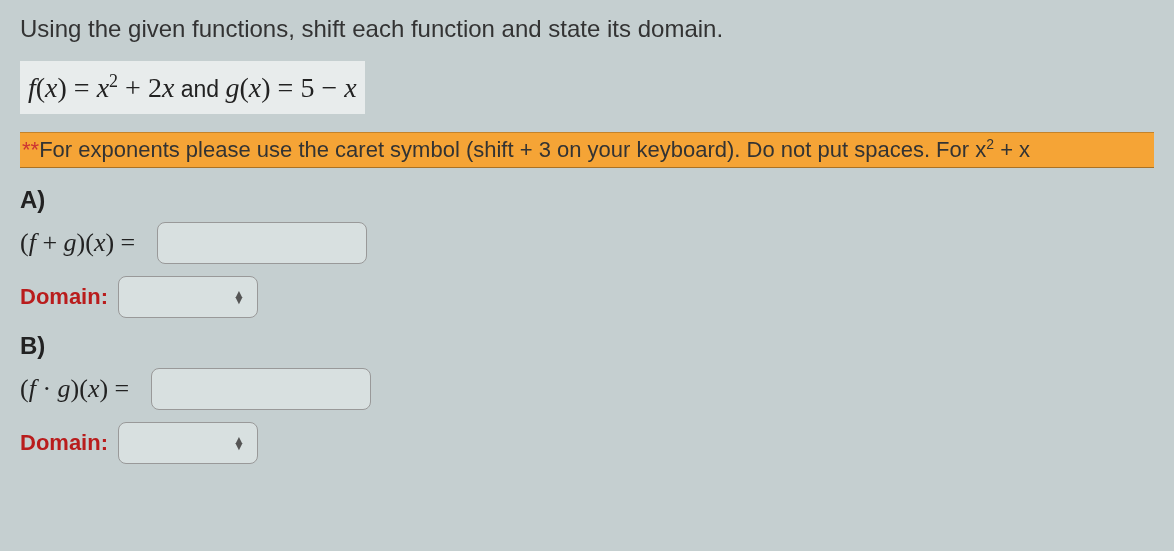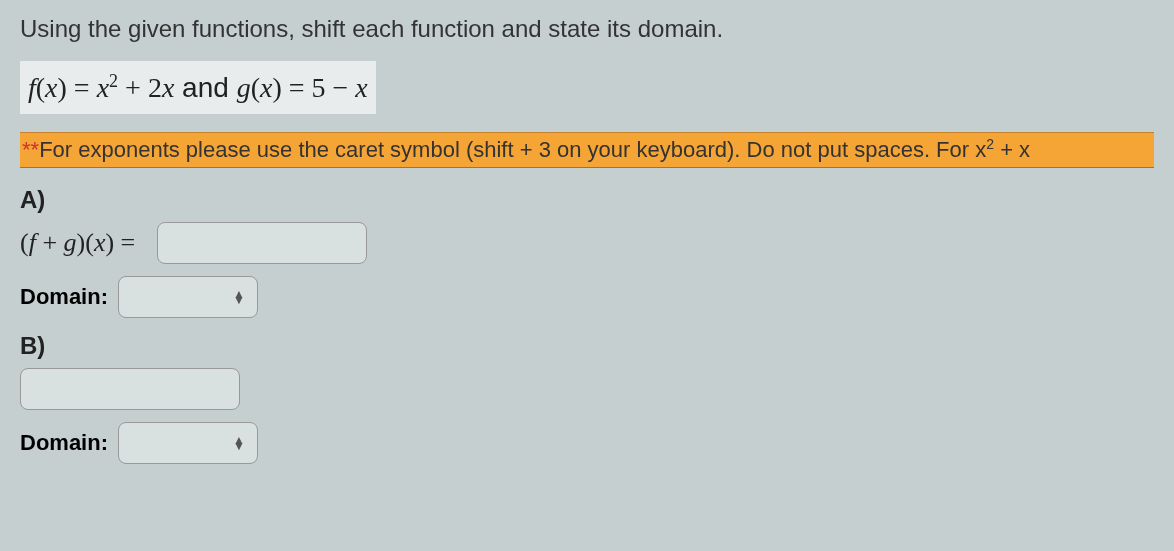"and" .and-word { font-size: 28px -> 23px }
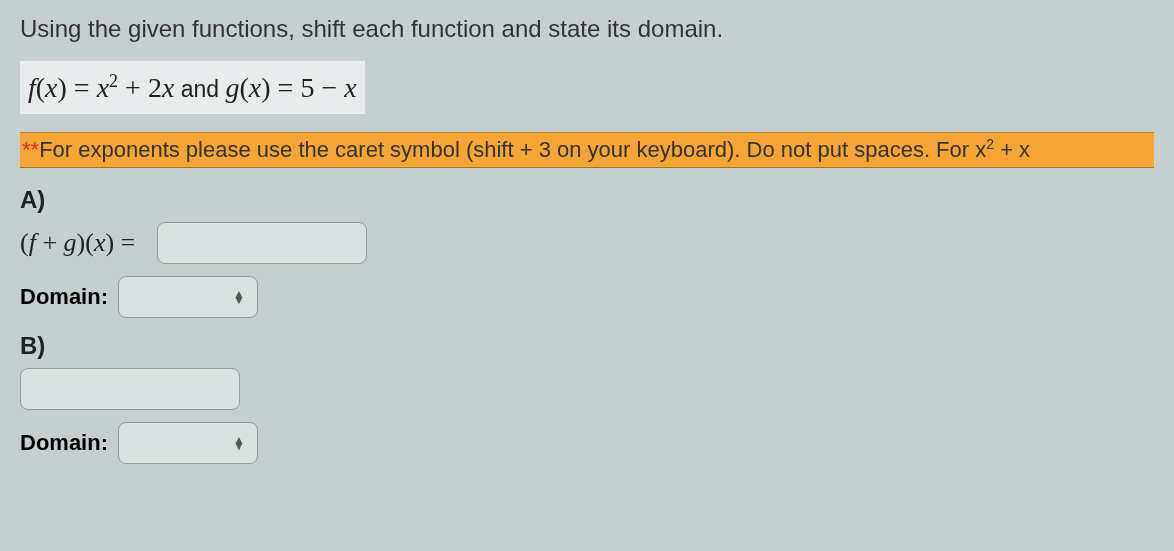"Domain:" .domain-label { color: #000000 -> #b91c1c }
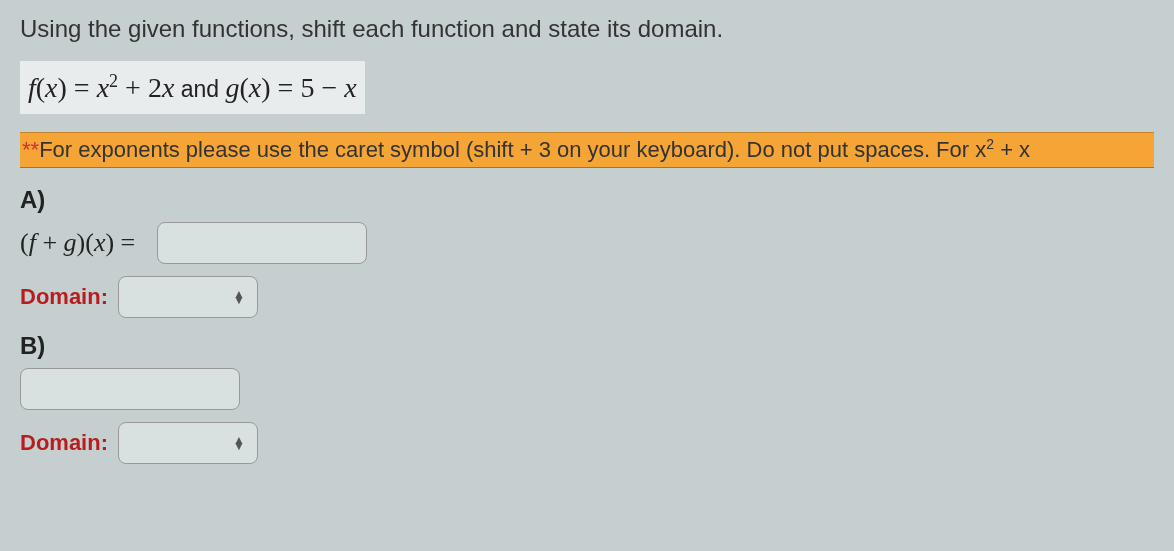"(f · g)(x) =" span.expr-label { html: none -> <span> <span>(</span><span>f</span><span> · </span><span>g</span><span>)(</span><span>x</span><span>) = </span> </span> }
